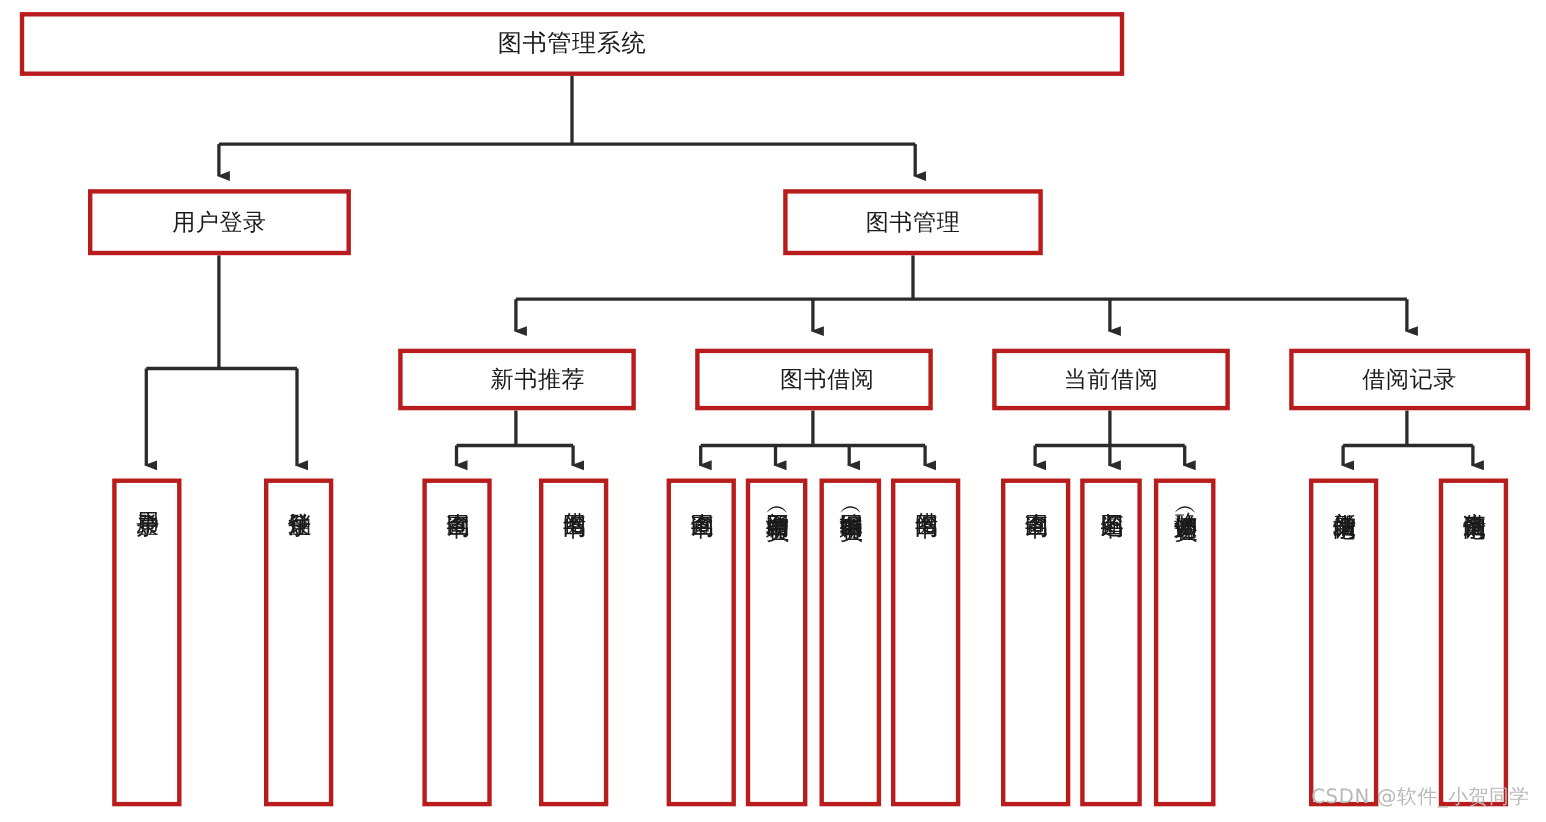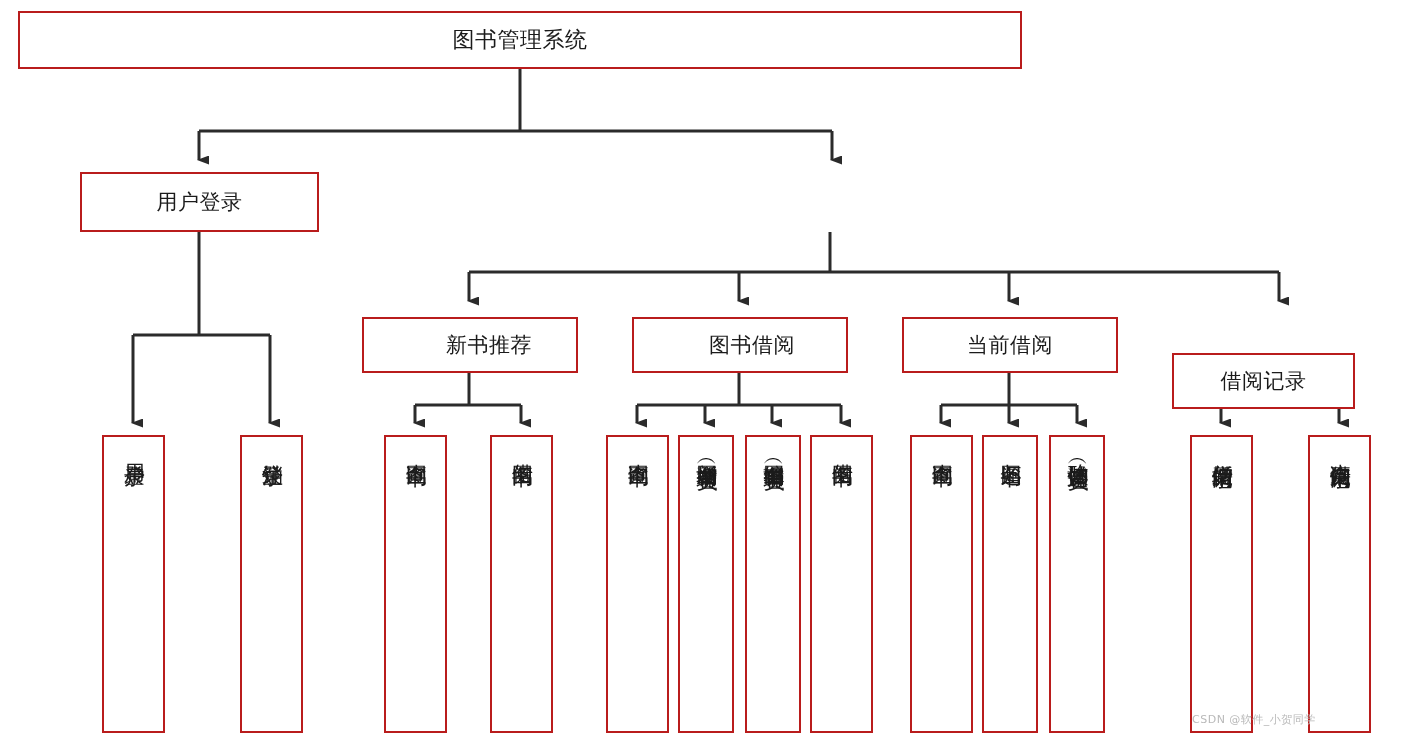"图书管理系统" .node { border: 2px solid #b91c1c -> 4px solid #b91c1c }
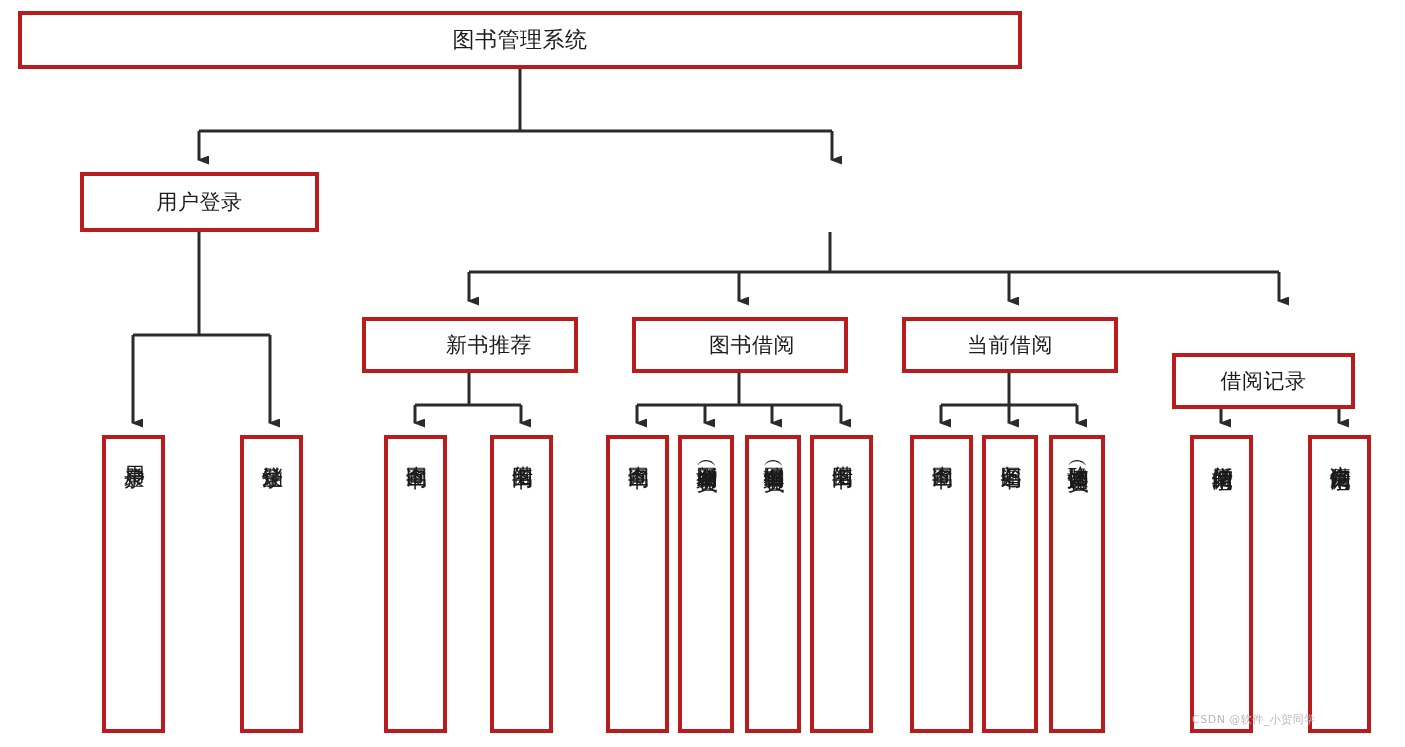"图书管理" div.node { html: none -> <div> <span>图书管理</span> </div> }
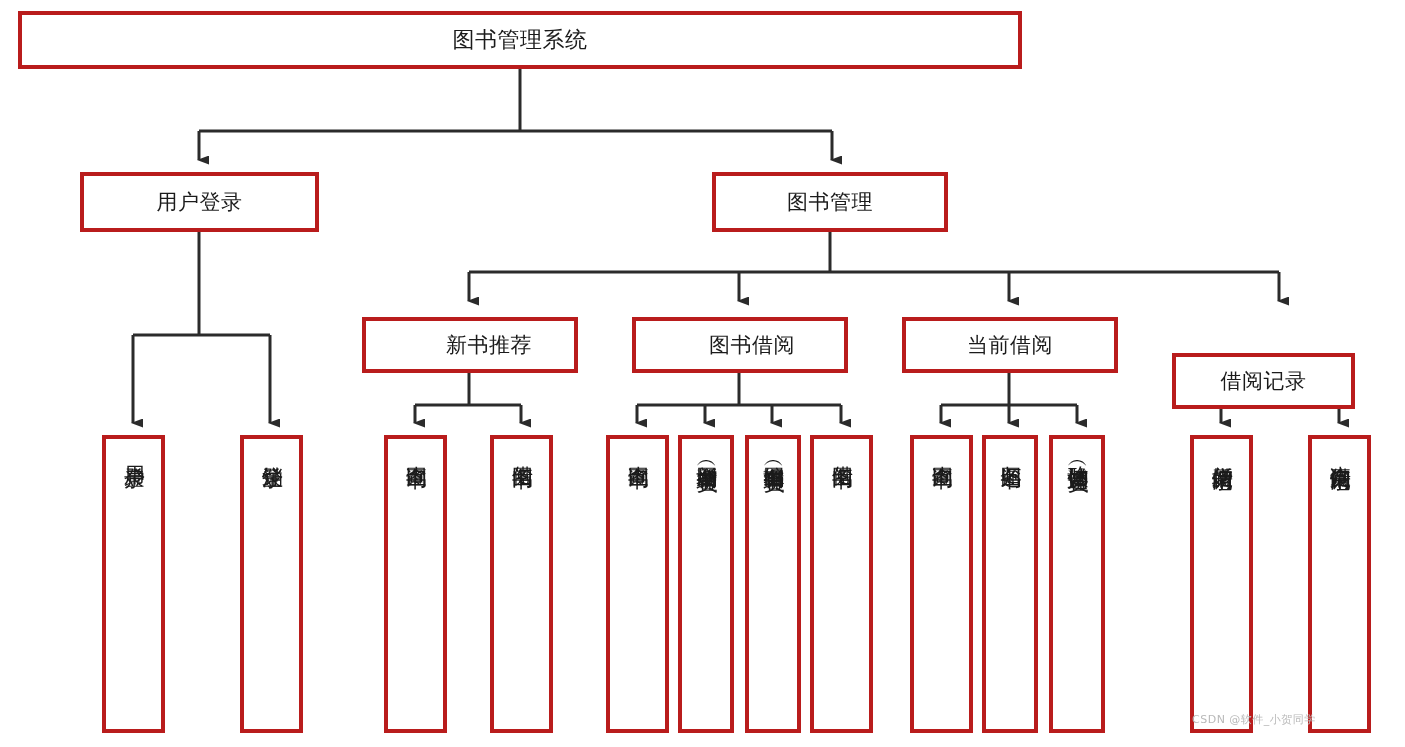"借阅记录" div.node { margin-top: 36px -> none; width: 183px -> 219px }
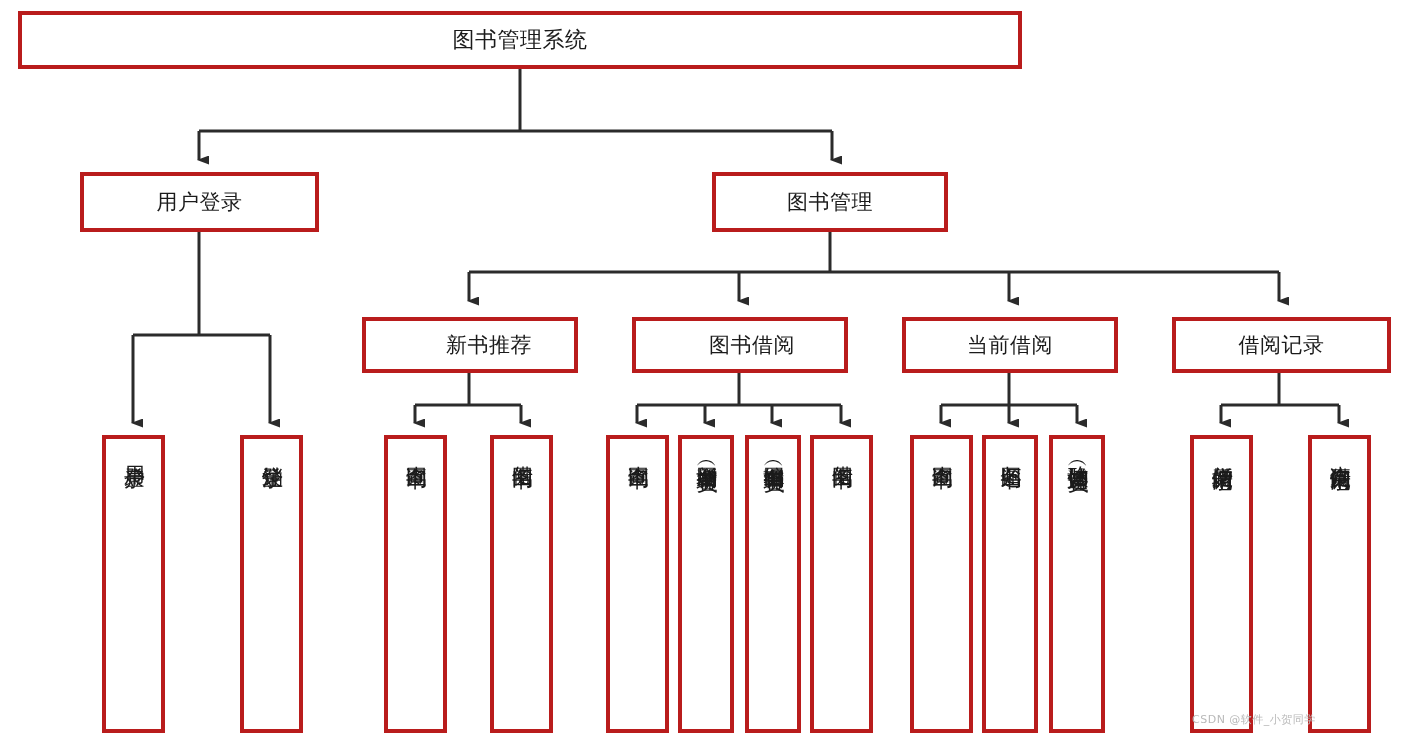"CSDN @软件_小贺同学" .watermark { font-size: 11px -> 18px }
